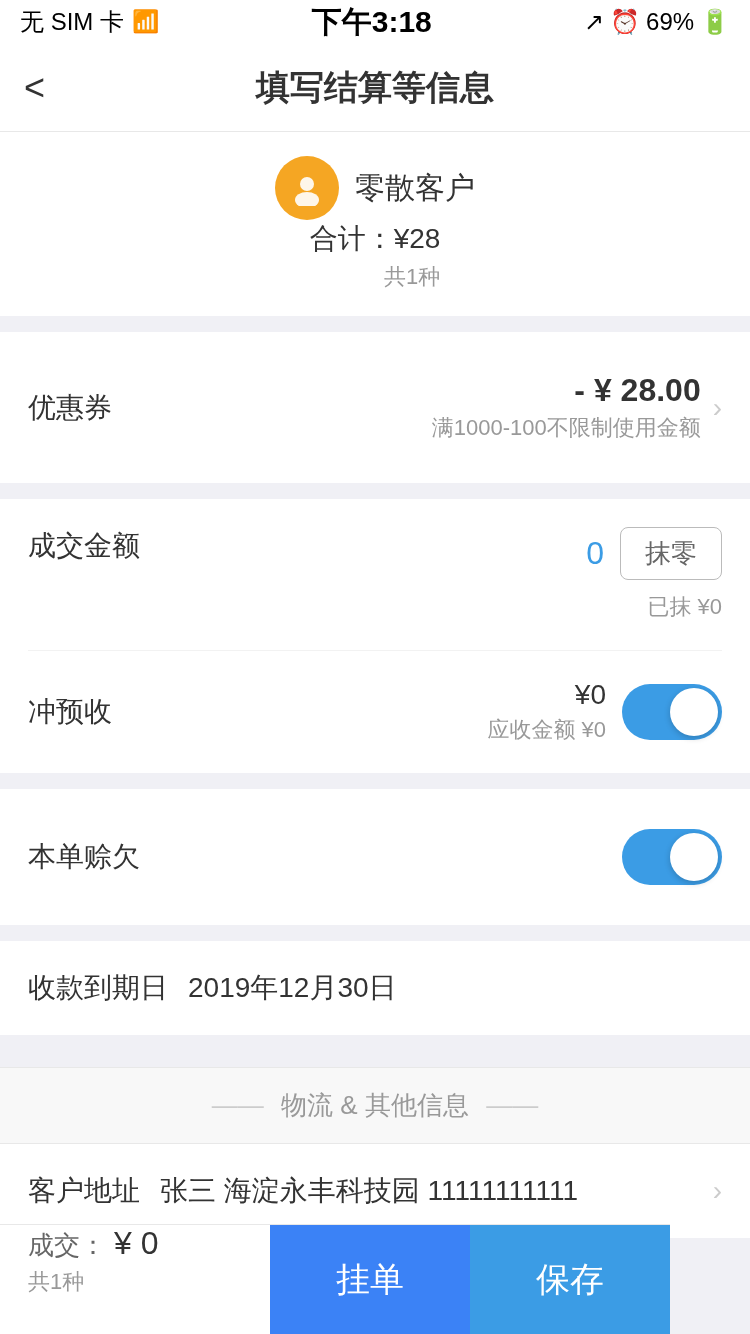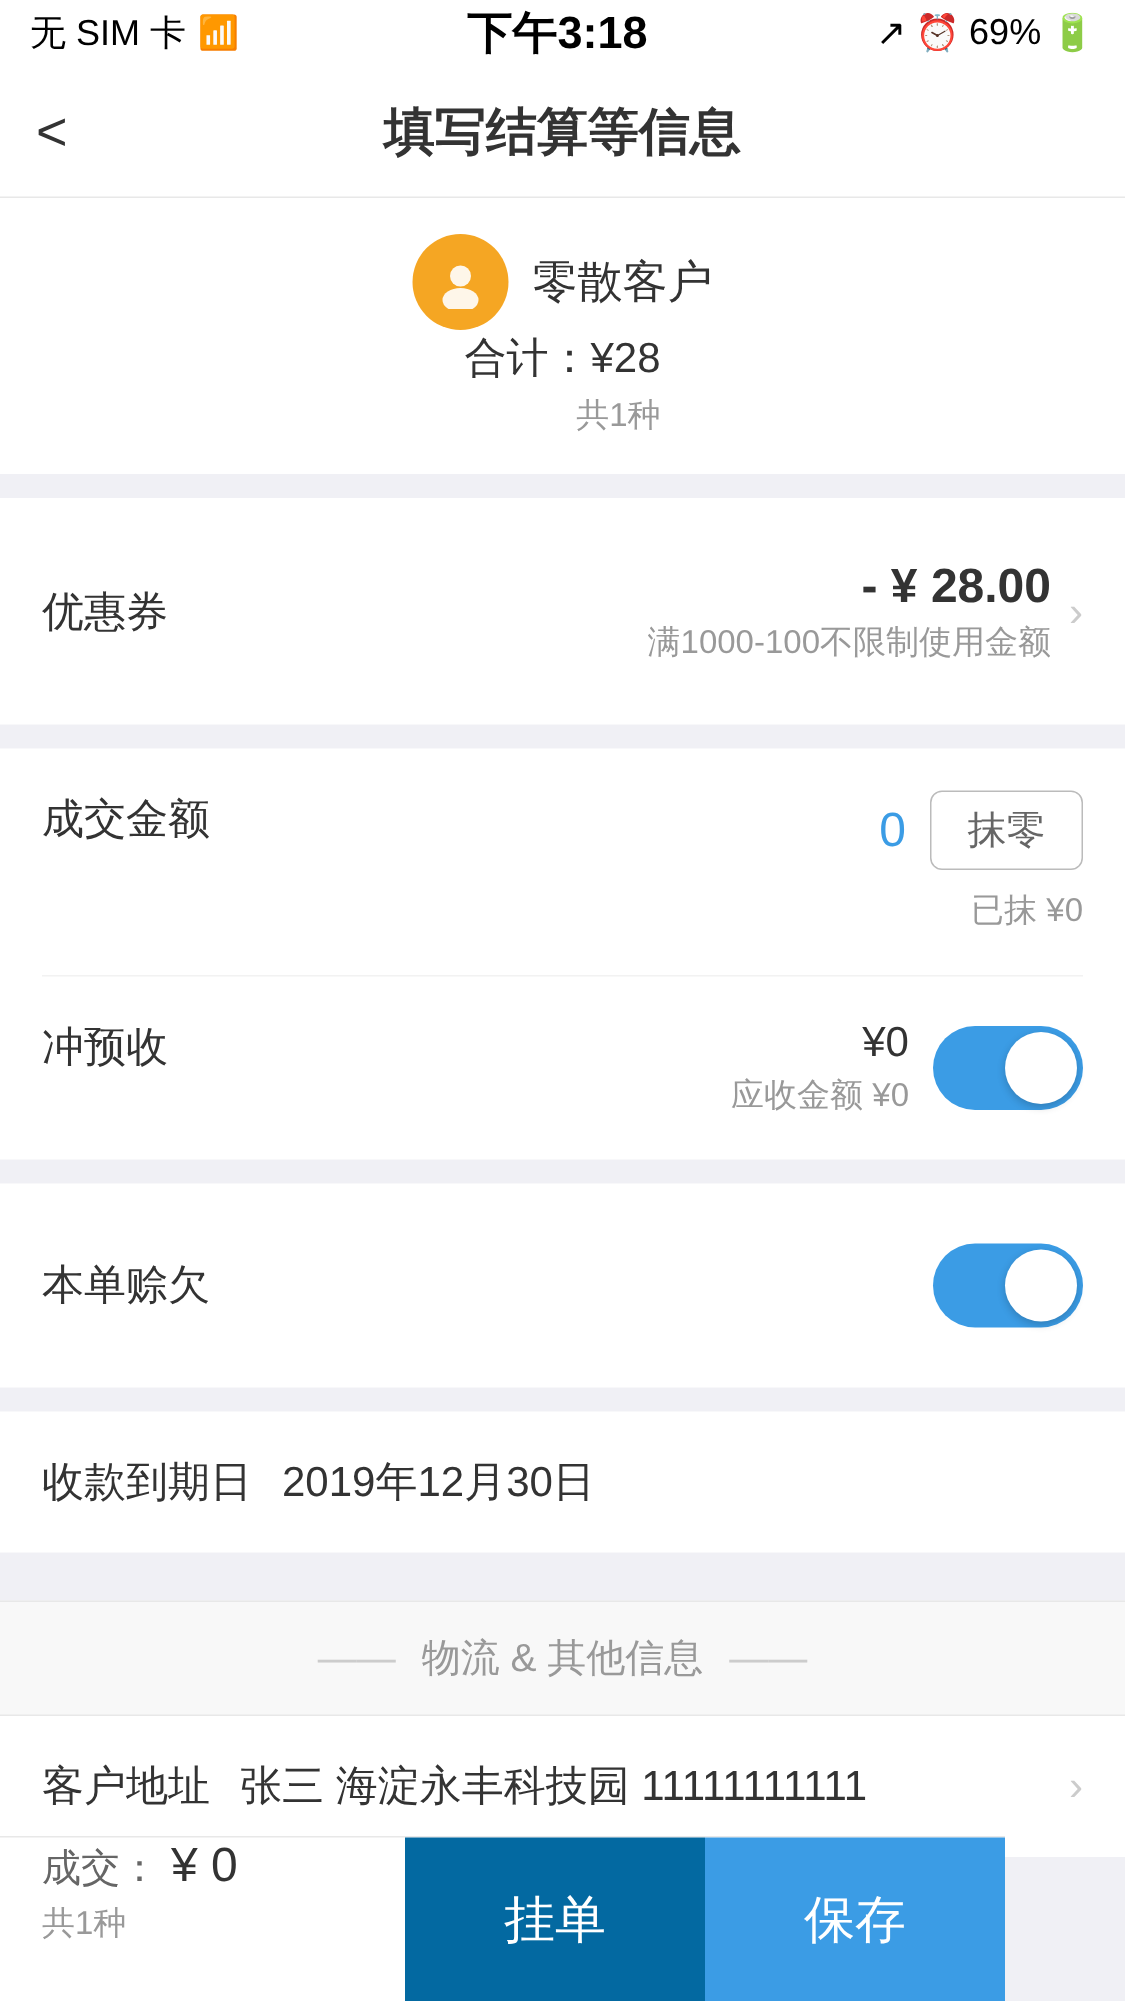"冲预收" .prepay-row { align-items: flex-start -> center }
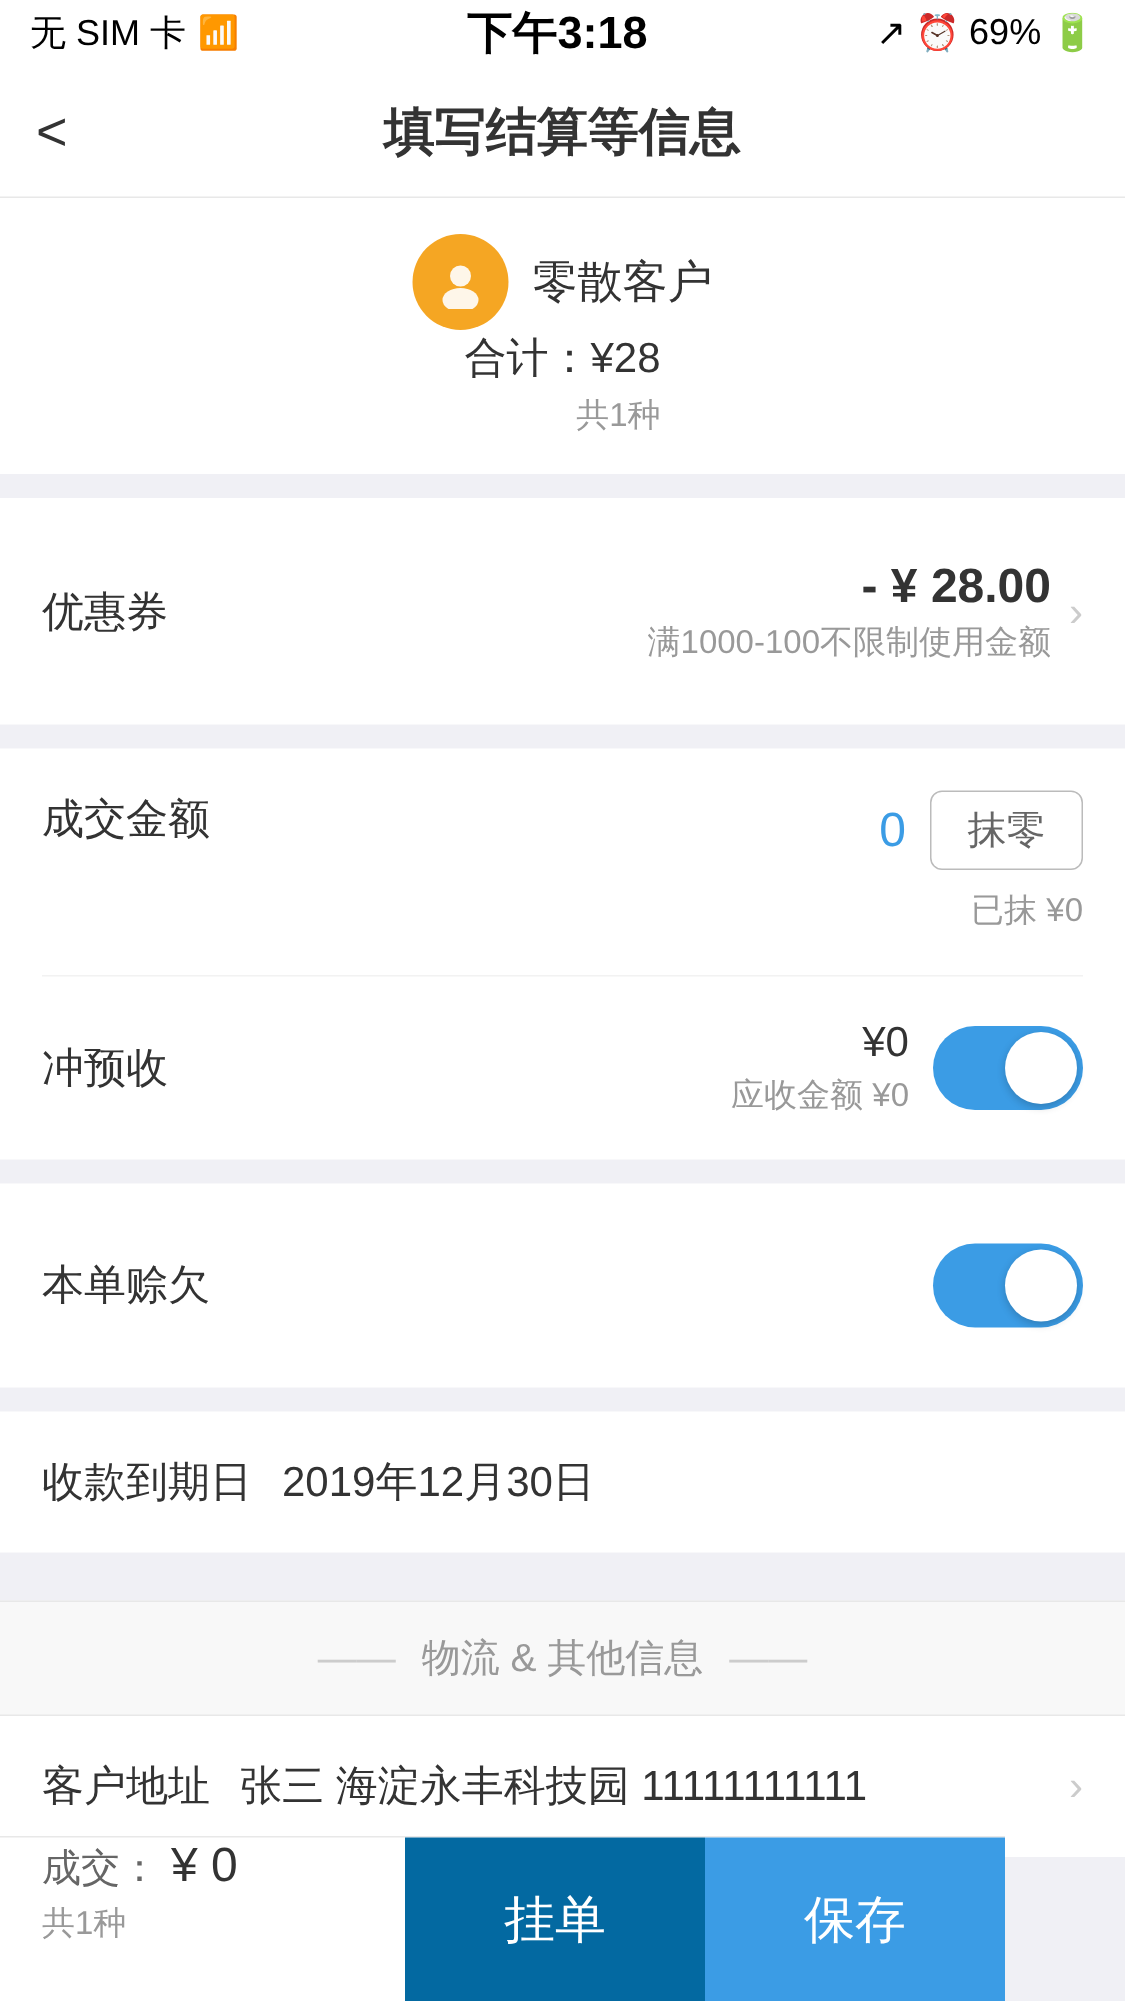"挂单" .bottom-btn-hold { background: #0369a1 -> #3b82f6 }
